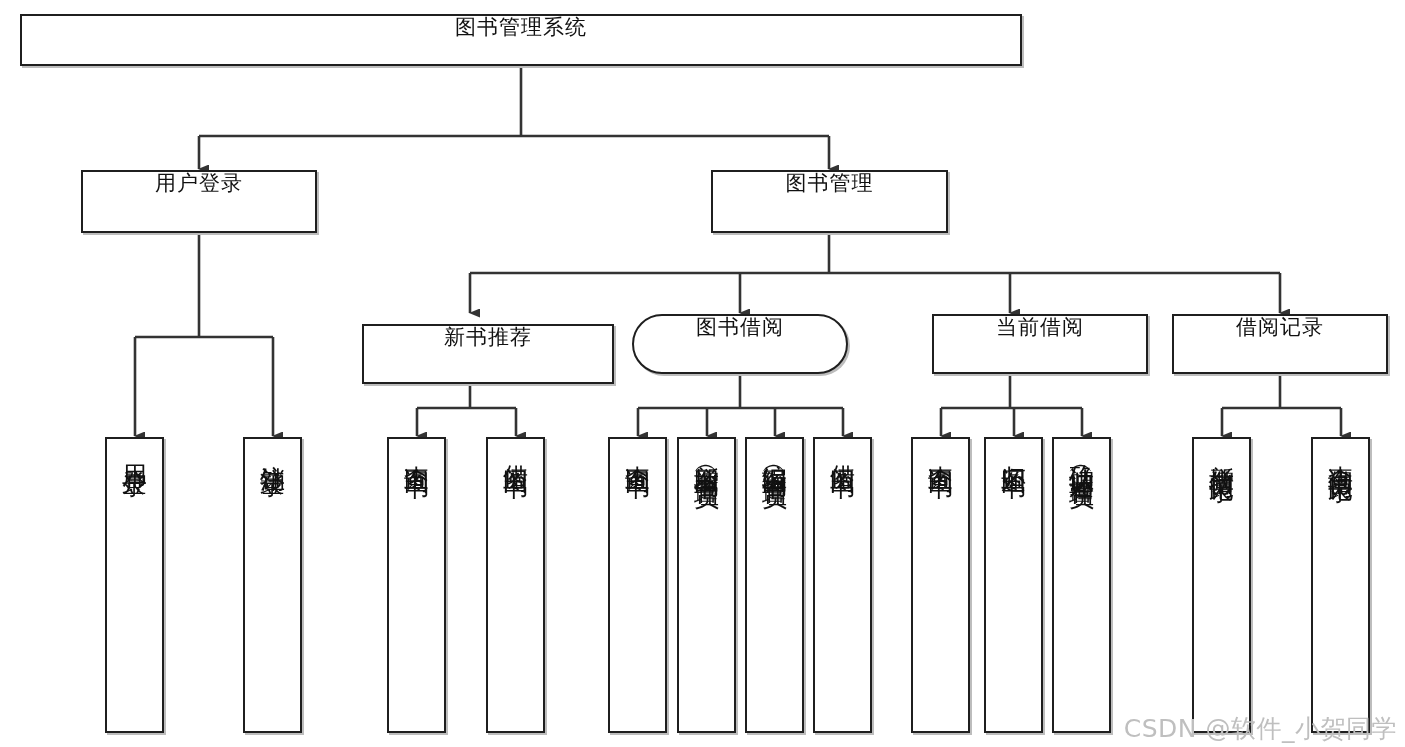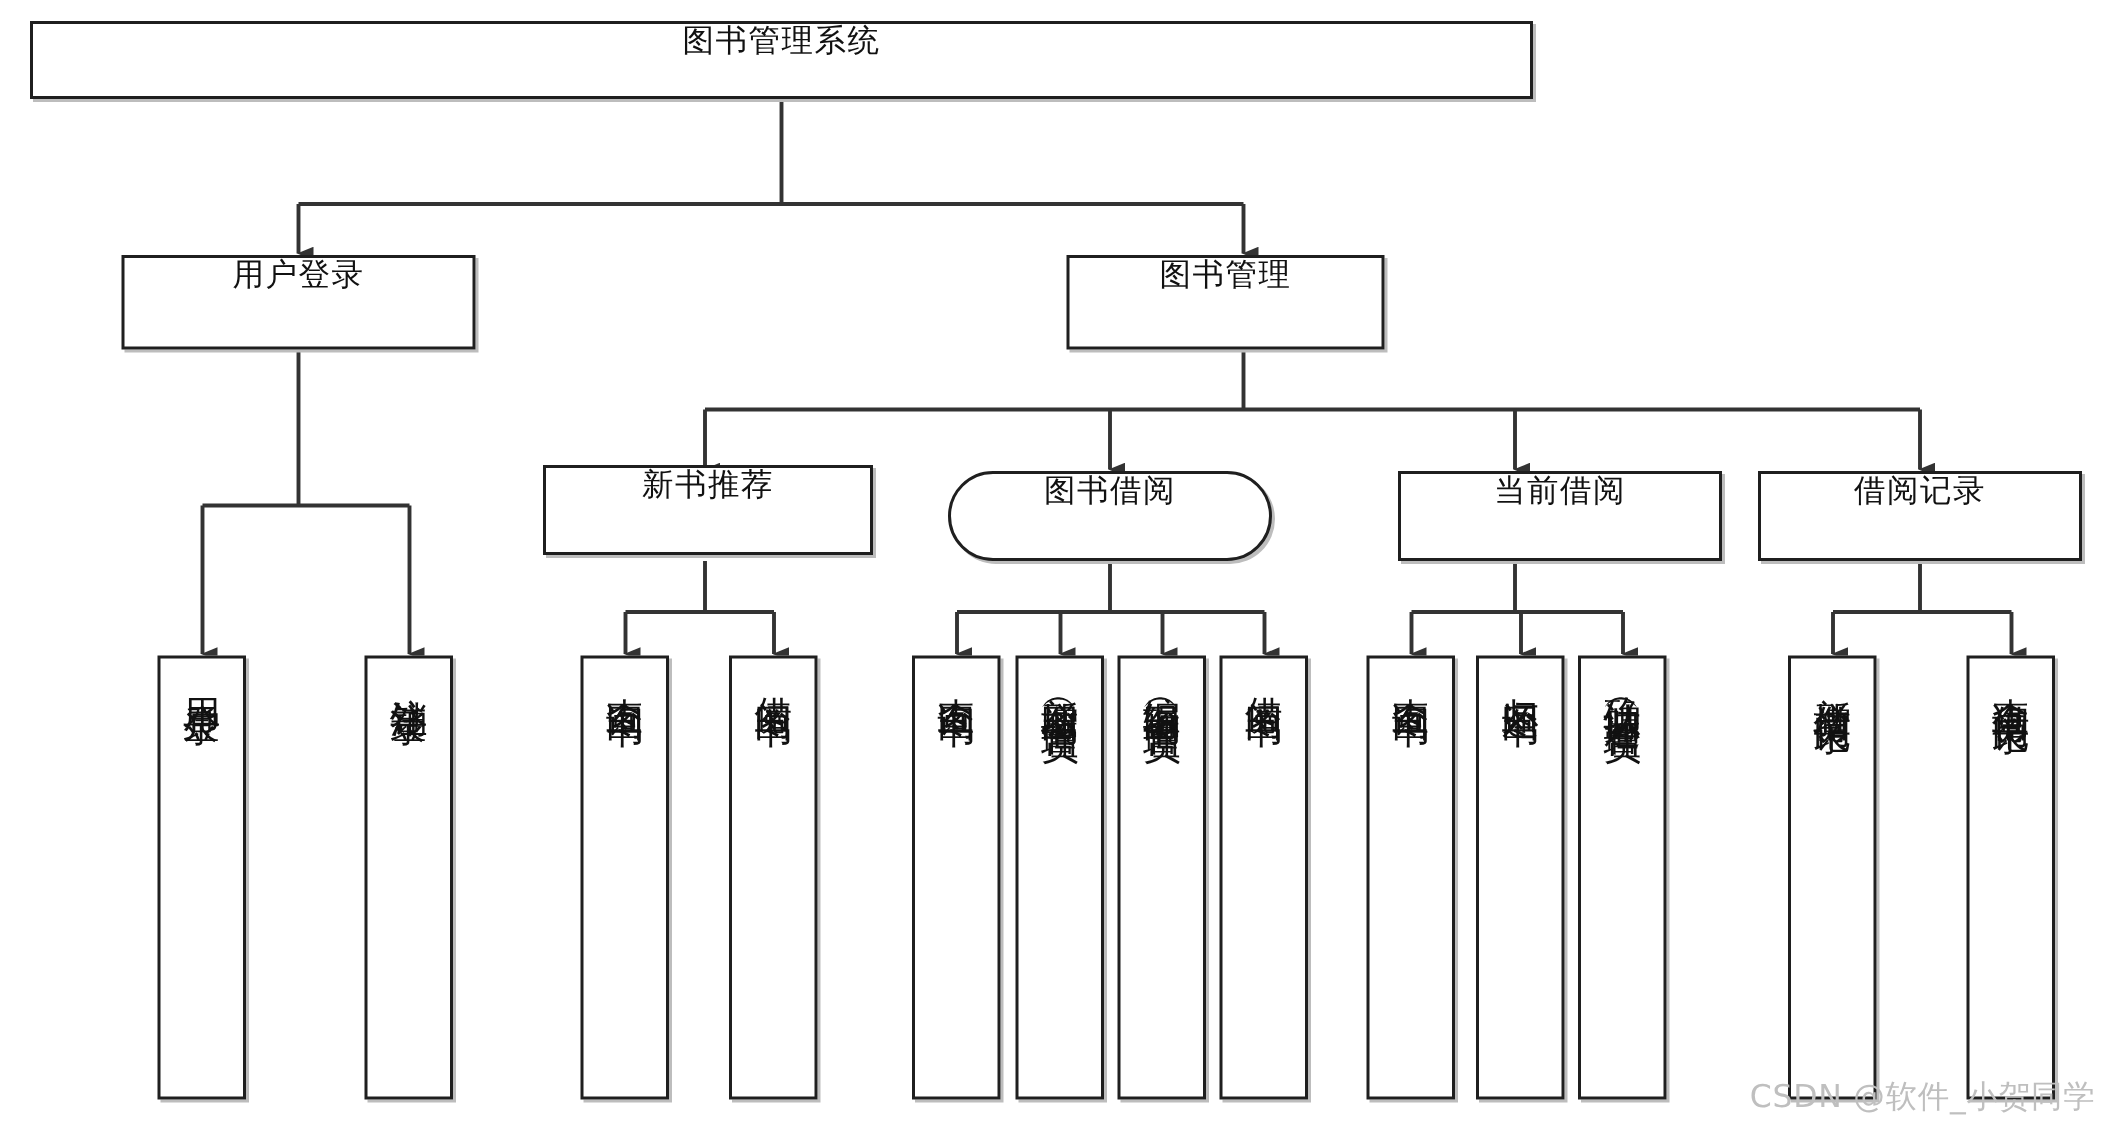"图书管理" div.node { width: 212px -> 237px }
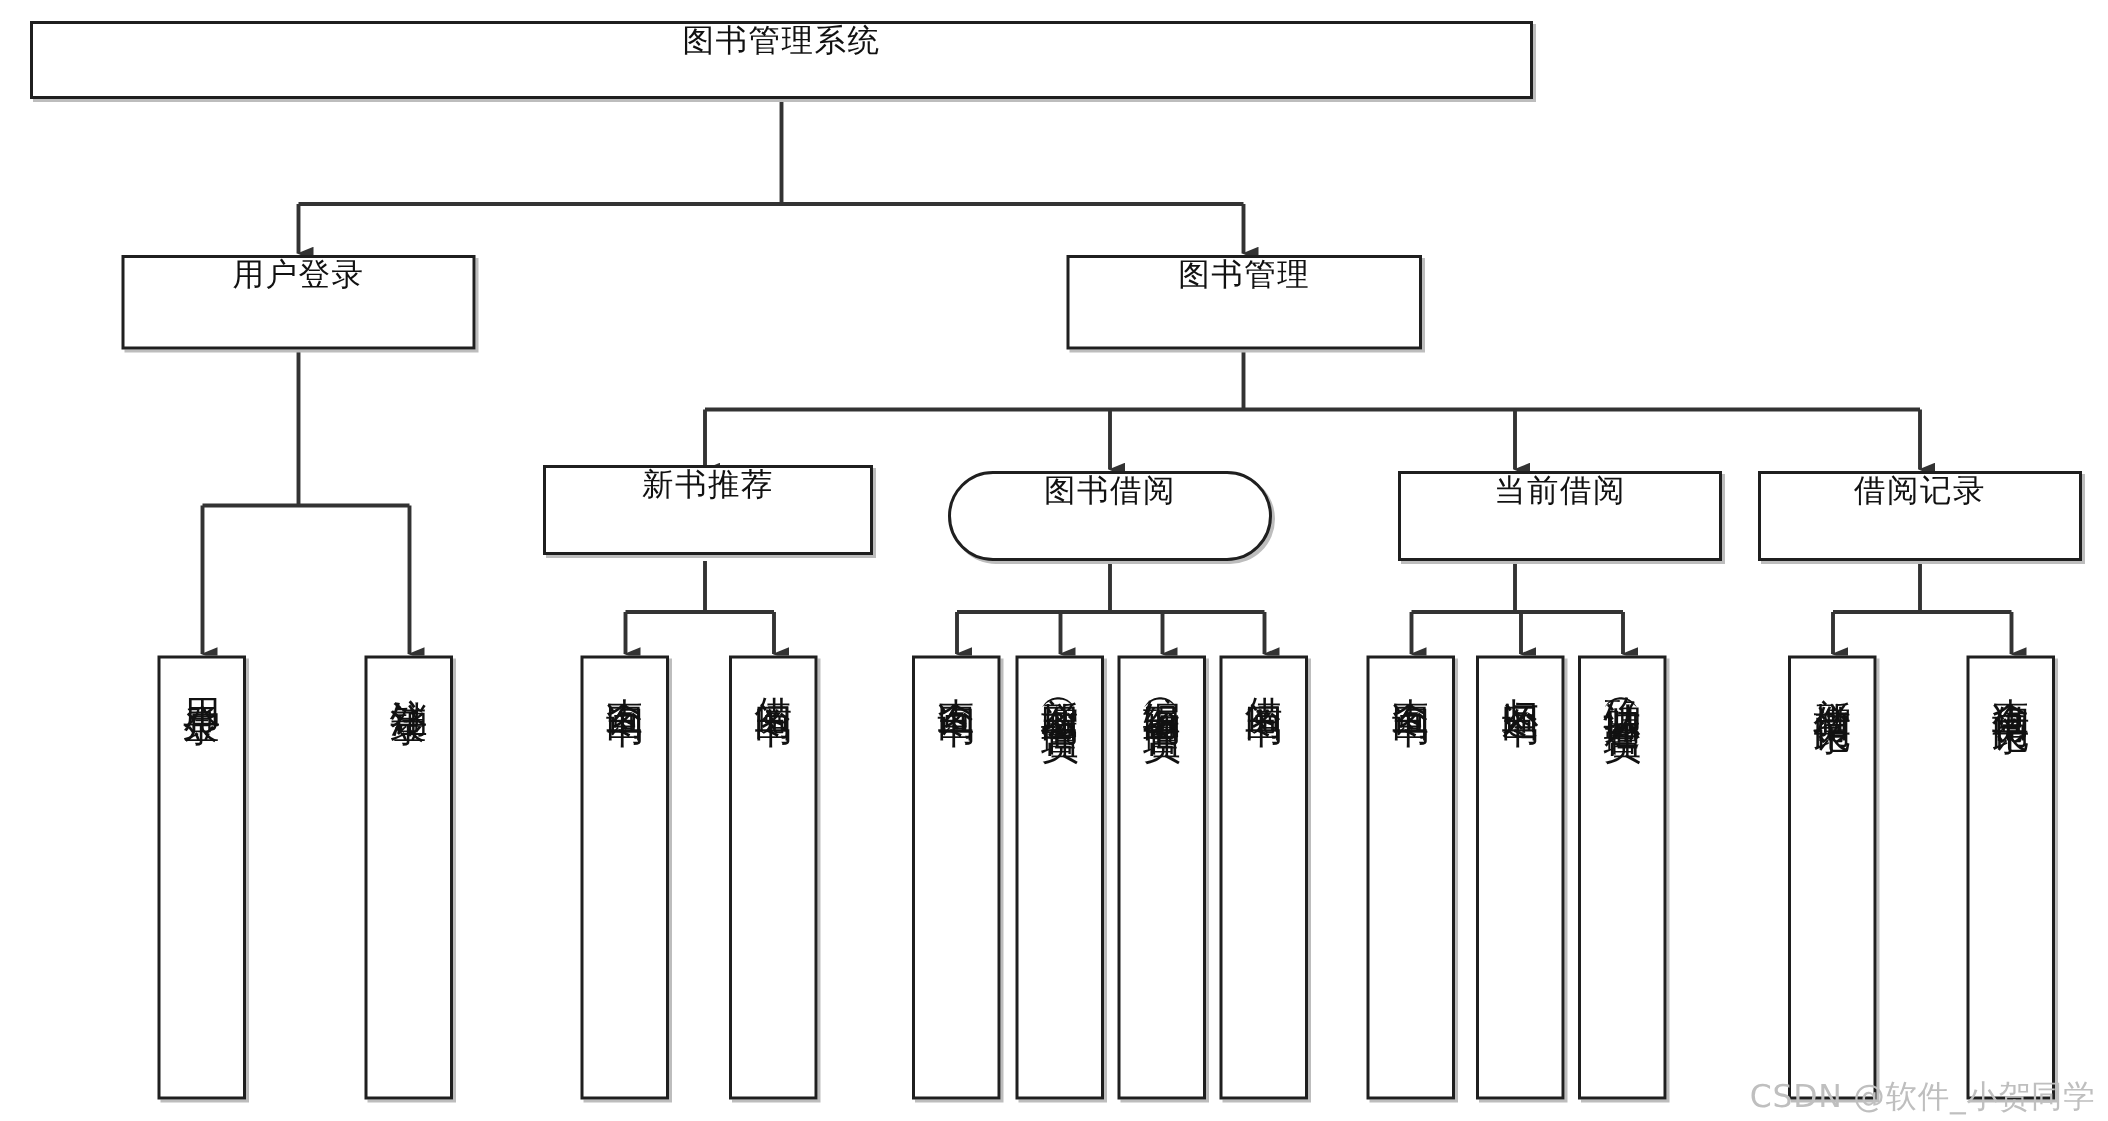"新书推荐" div.node { top: 310px -> 324px; width: 220px -> 252px }
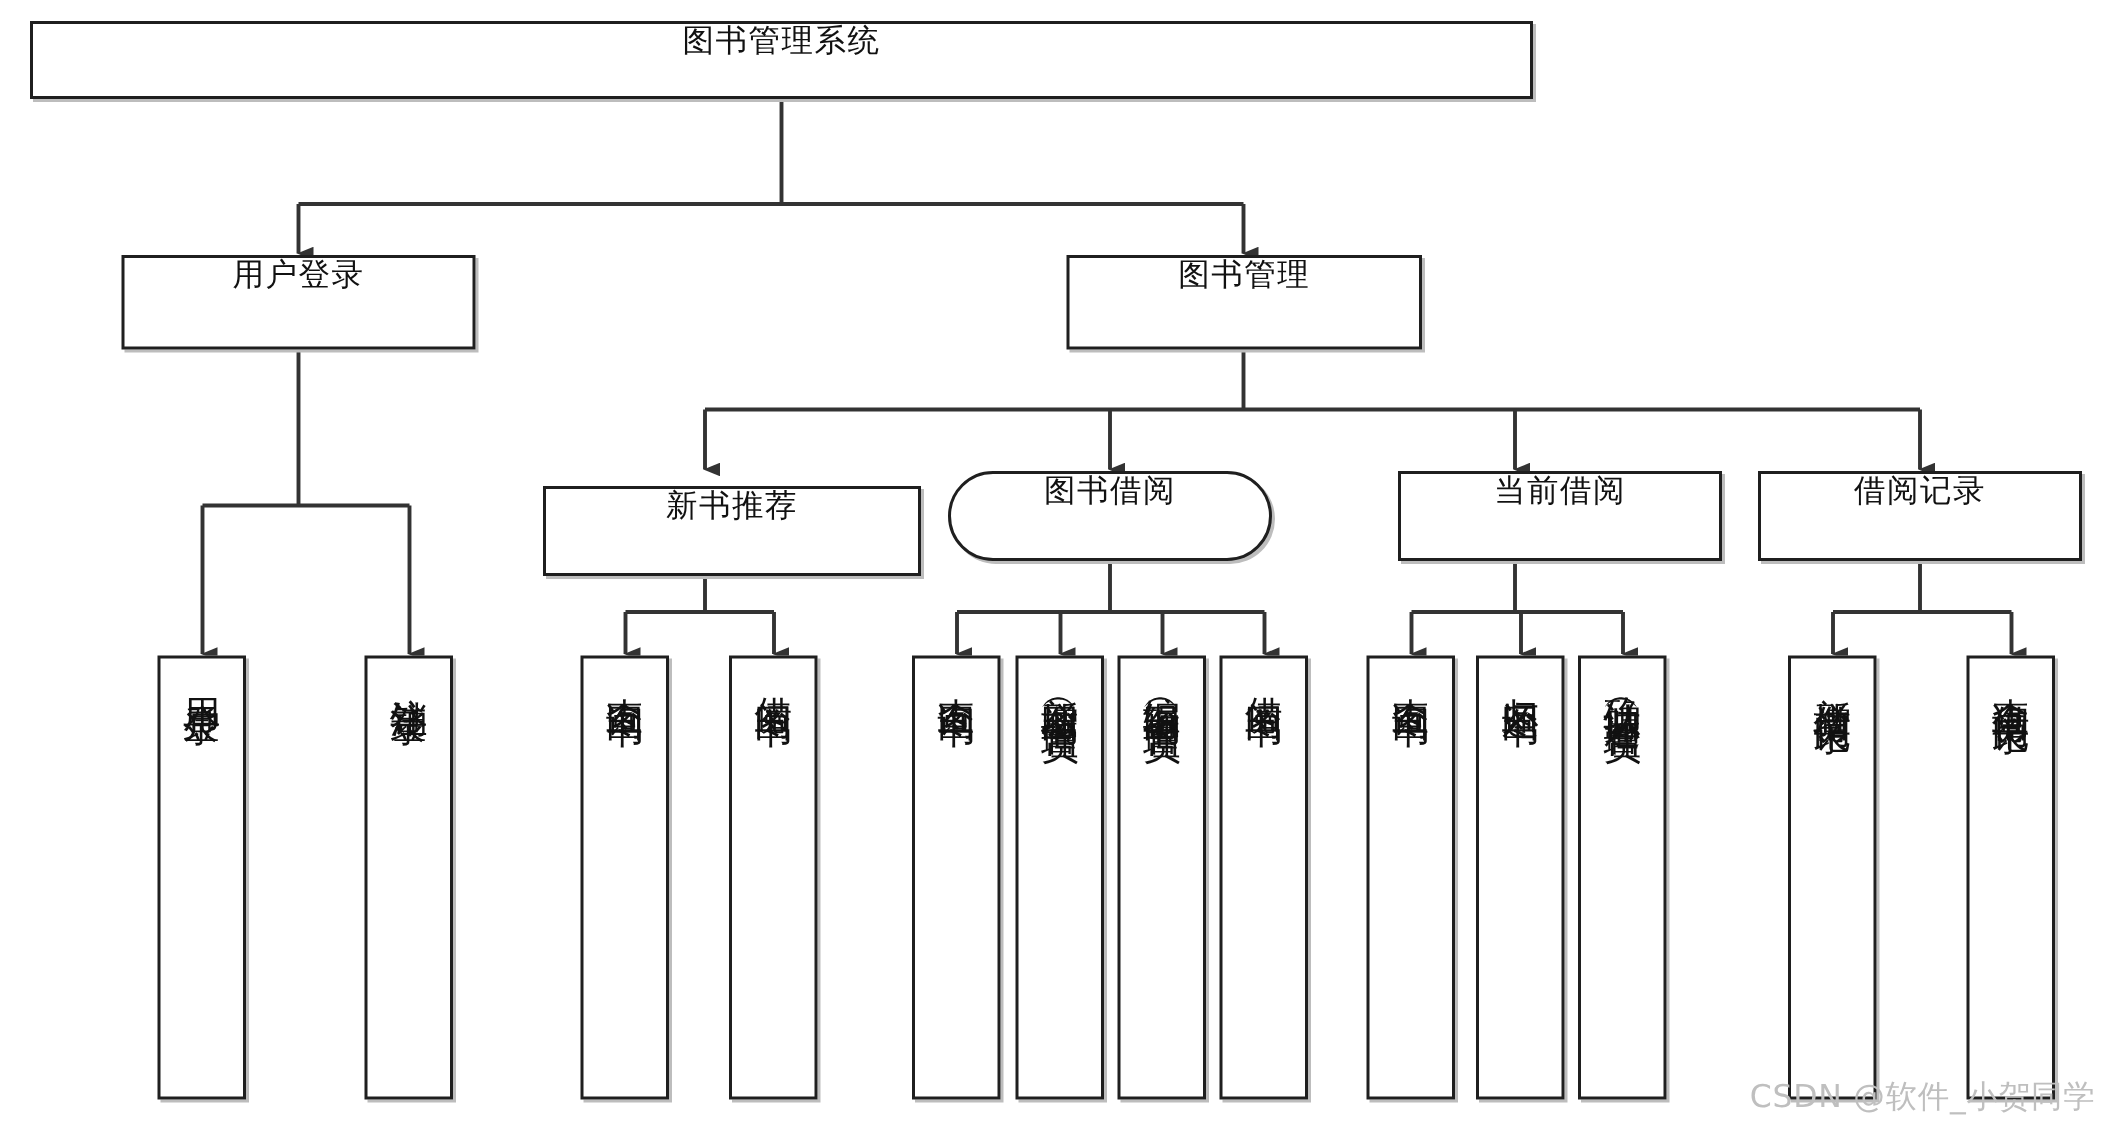"CSDN @软件_小贺同学" .watermark { font-size: 21px -> 25px }
